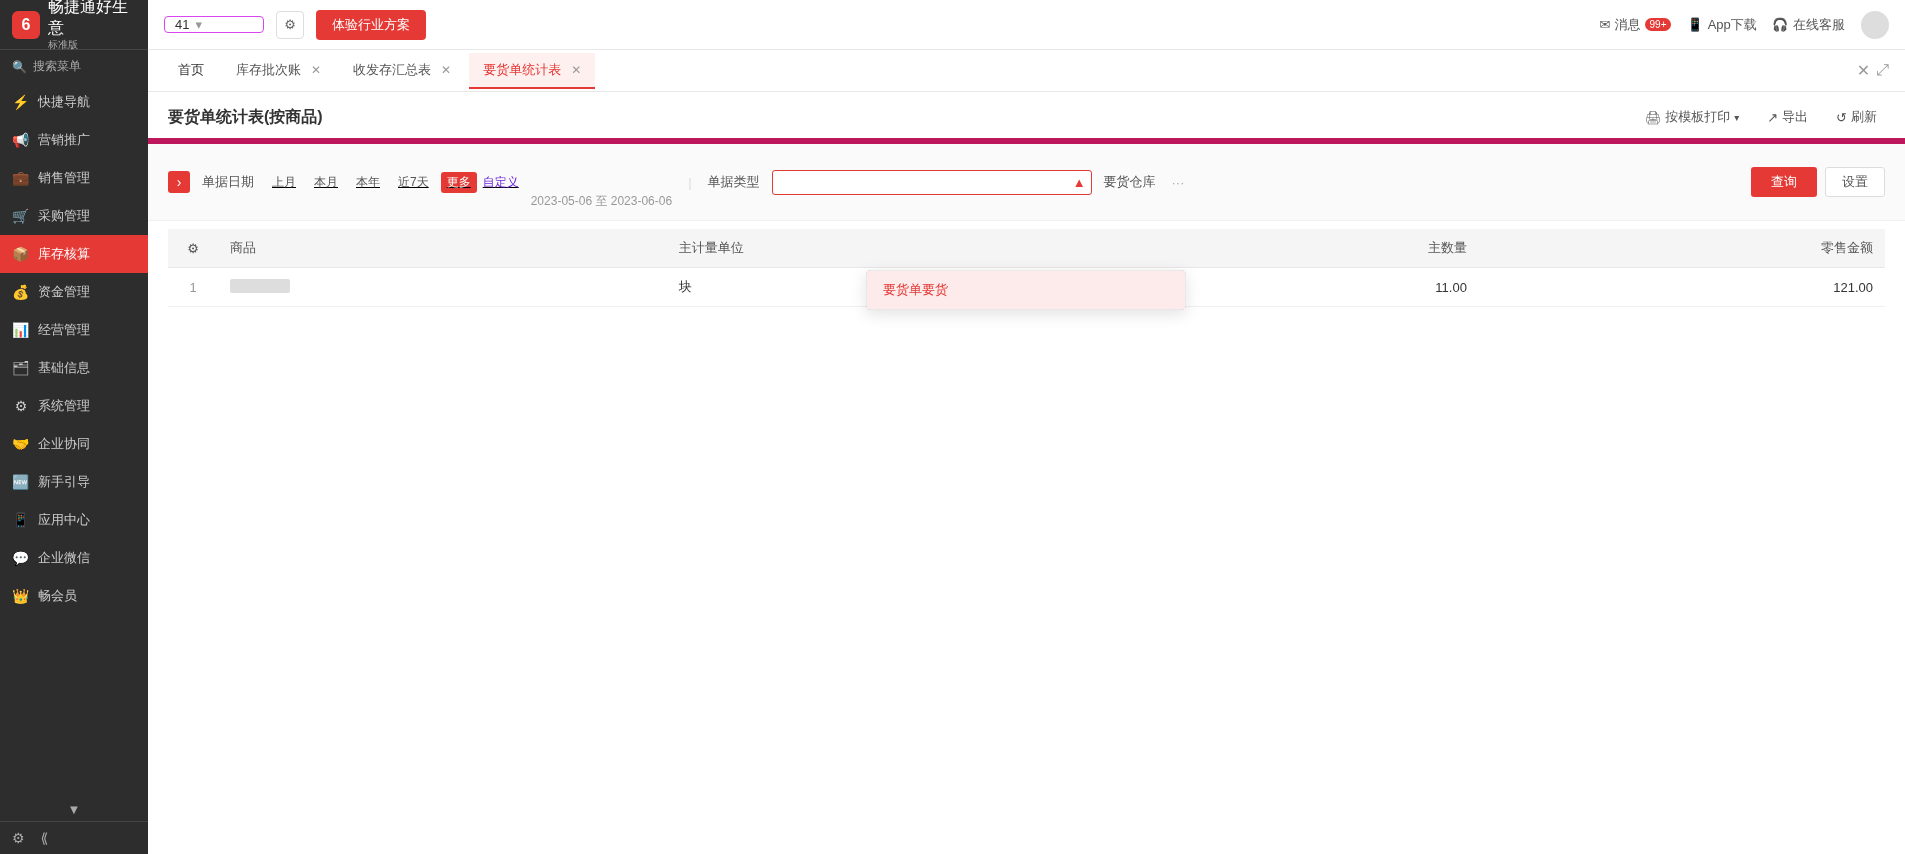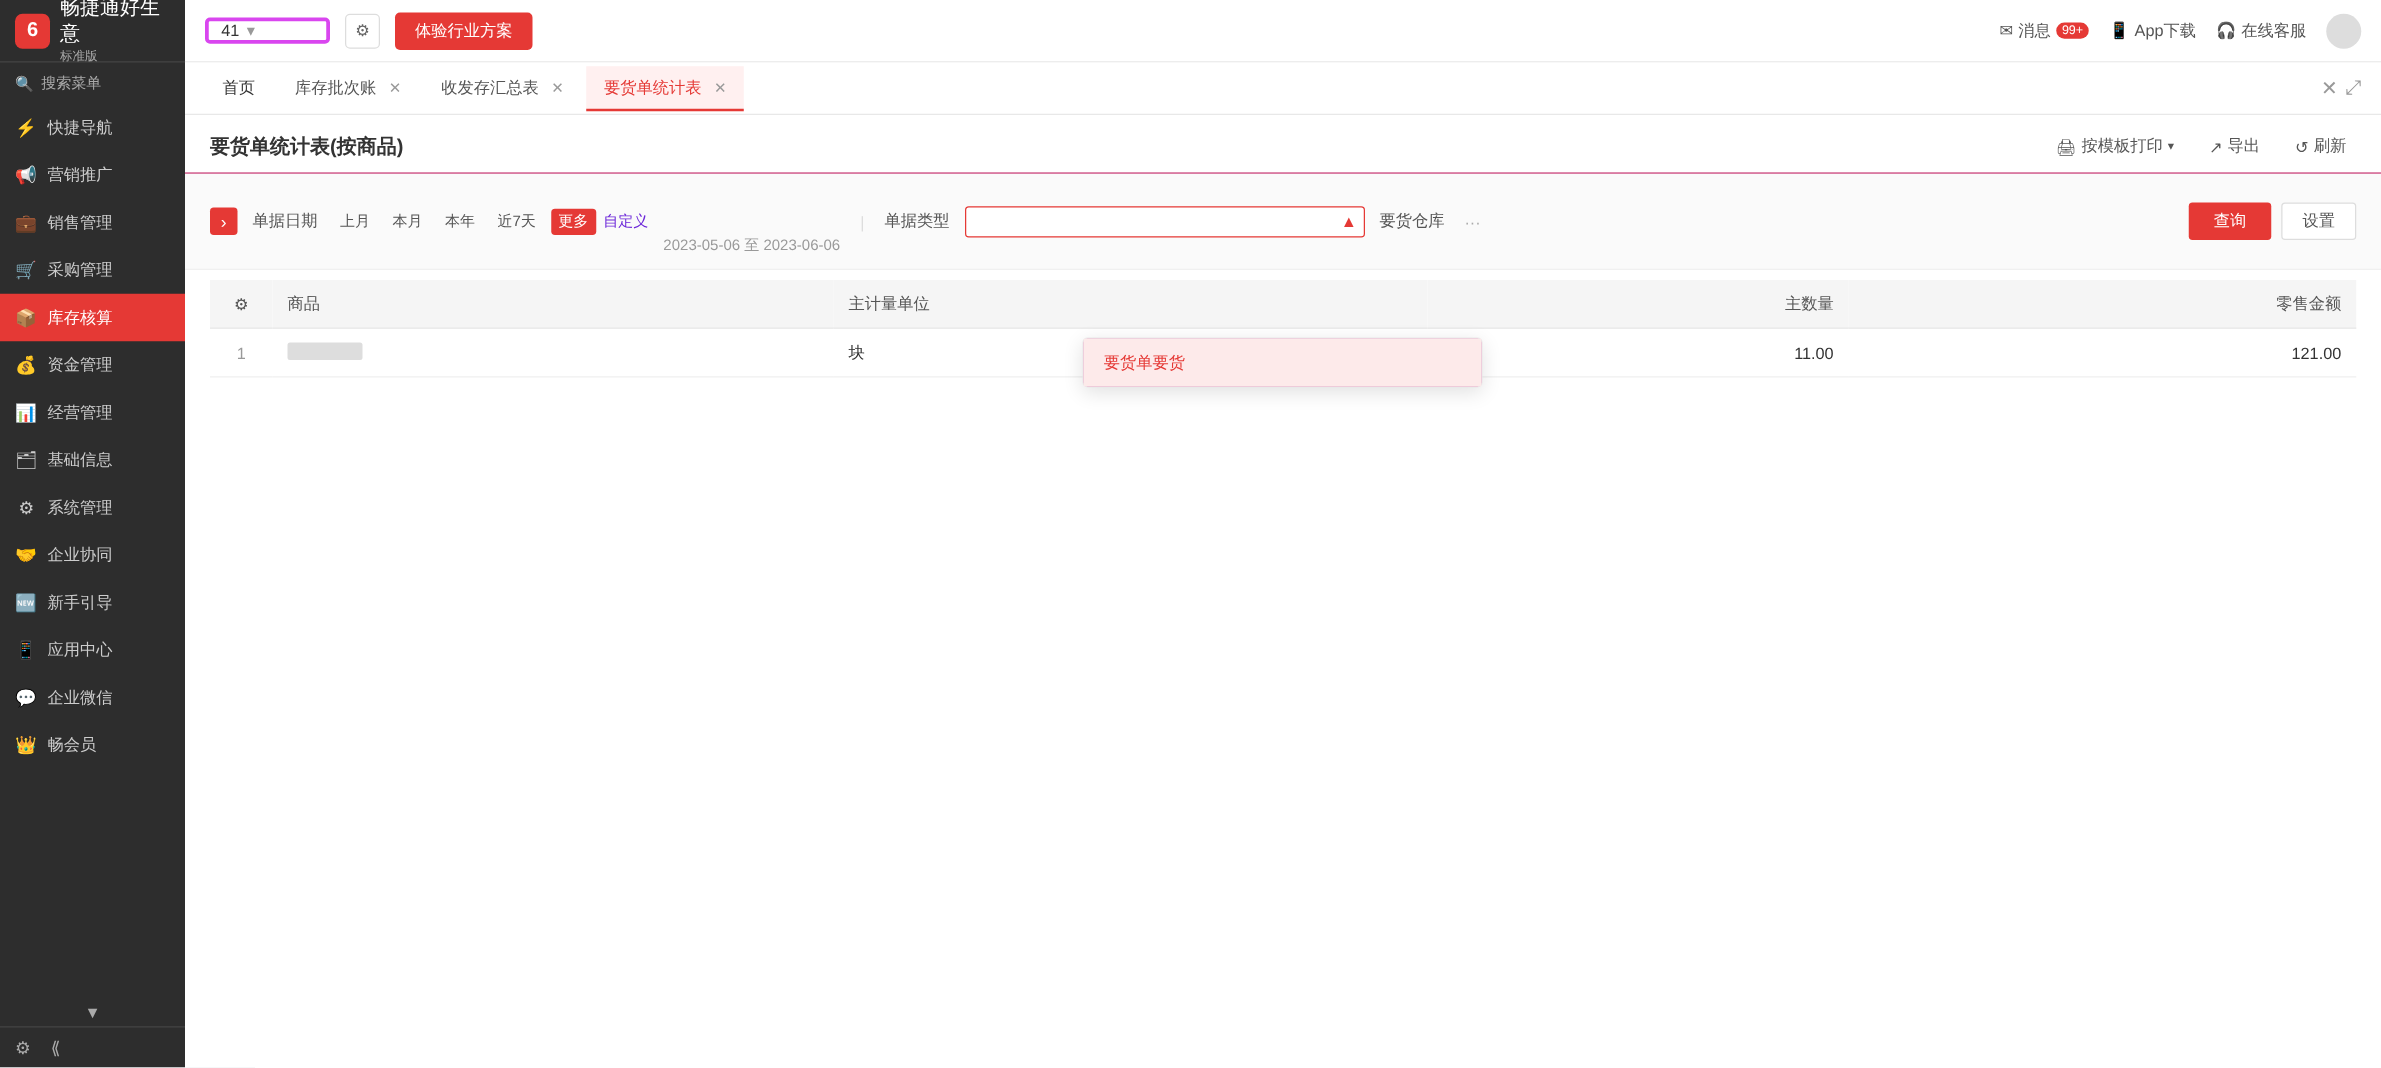"41" .store-selector { border: 3px solid #d946ef -> 1px solid #d946ef }
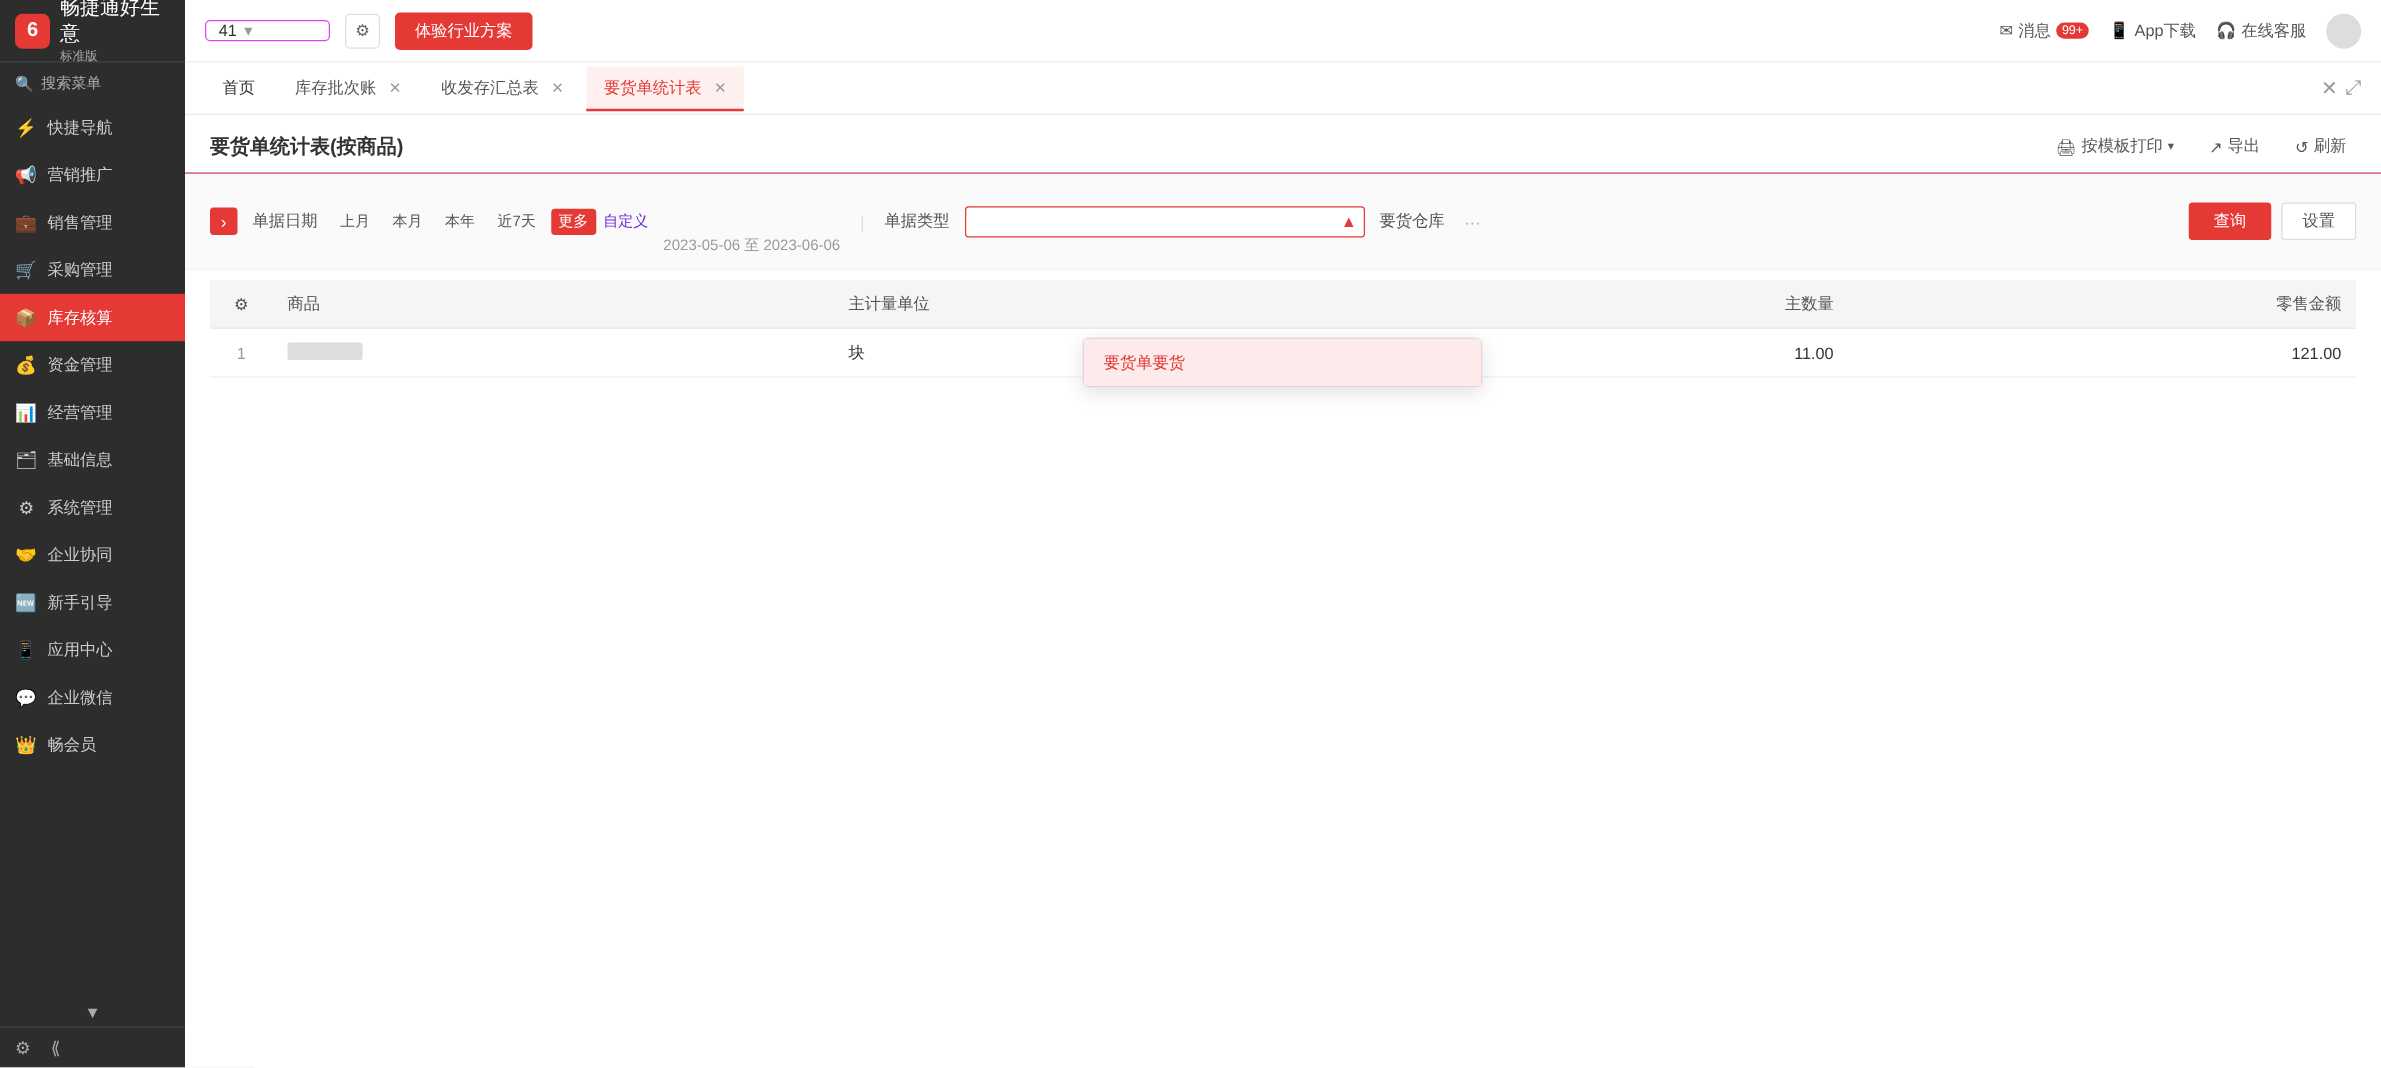"要货单统计表(按商品)" .page-title-bar { border-bottom: 1px solid #be185d -> 6px solid #be185d }
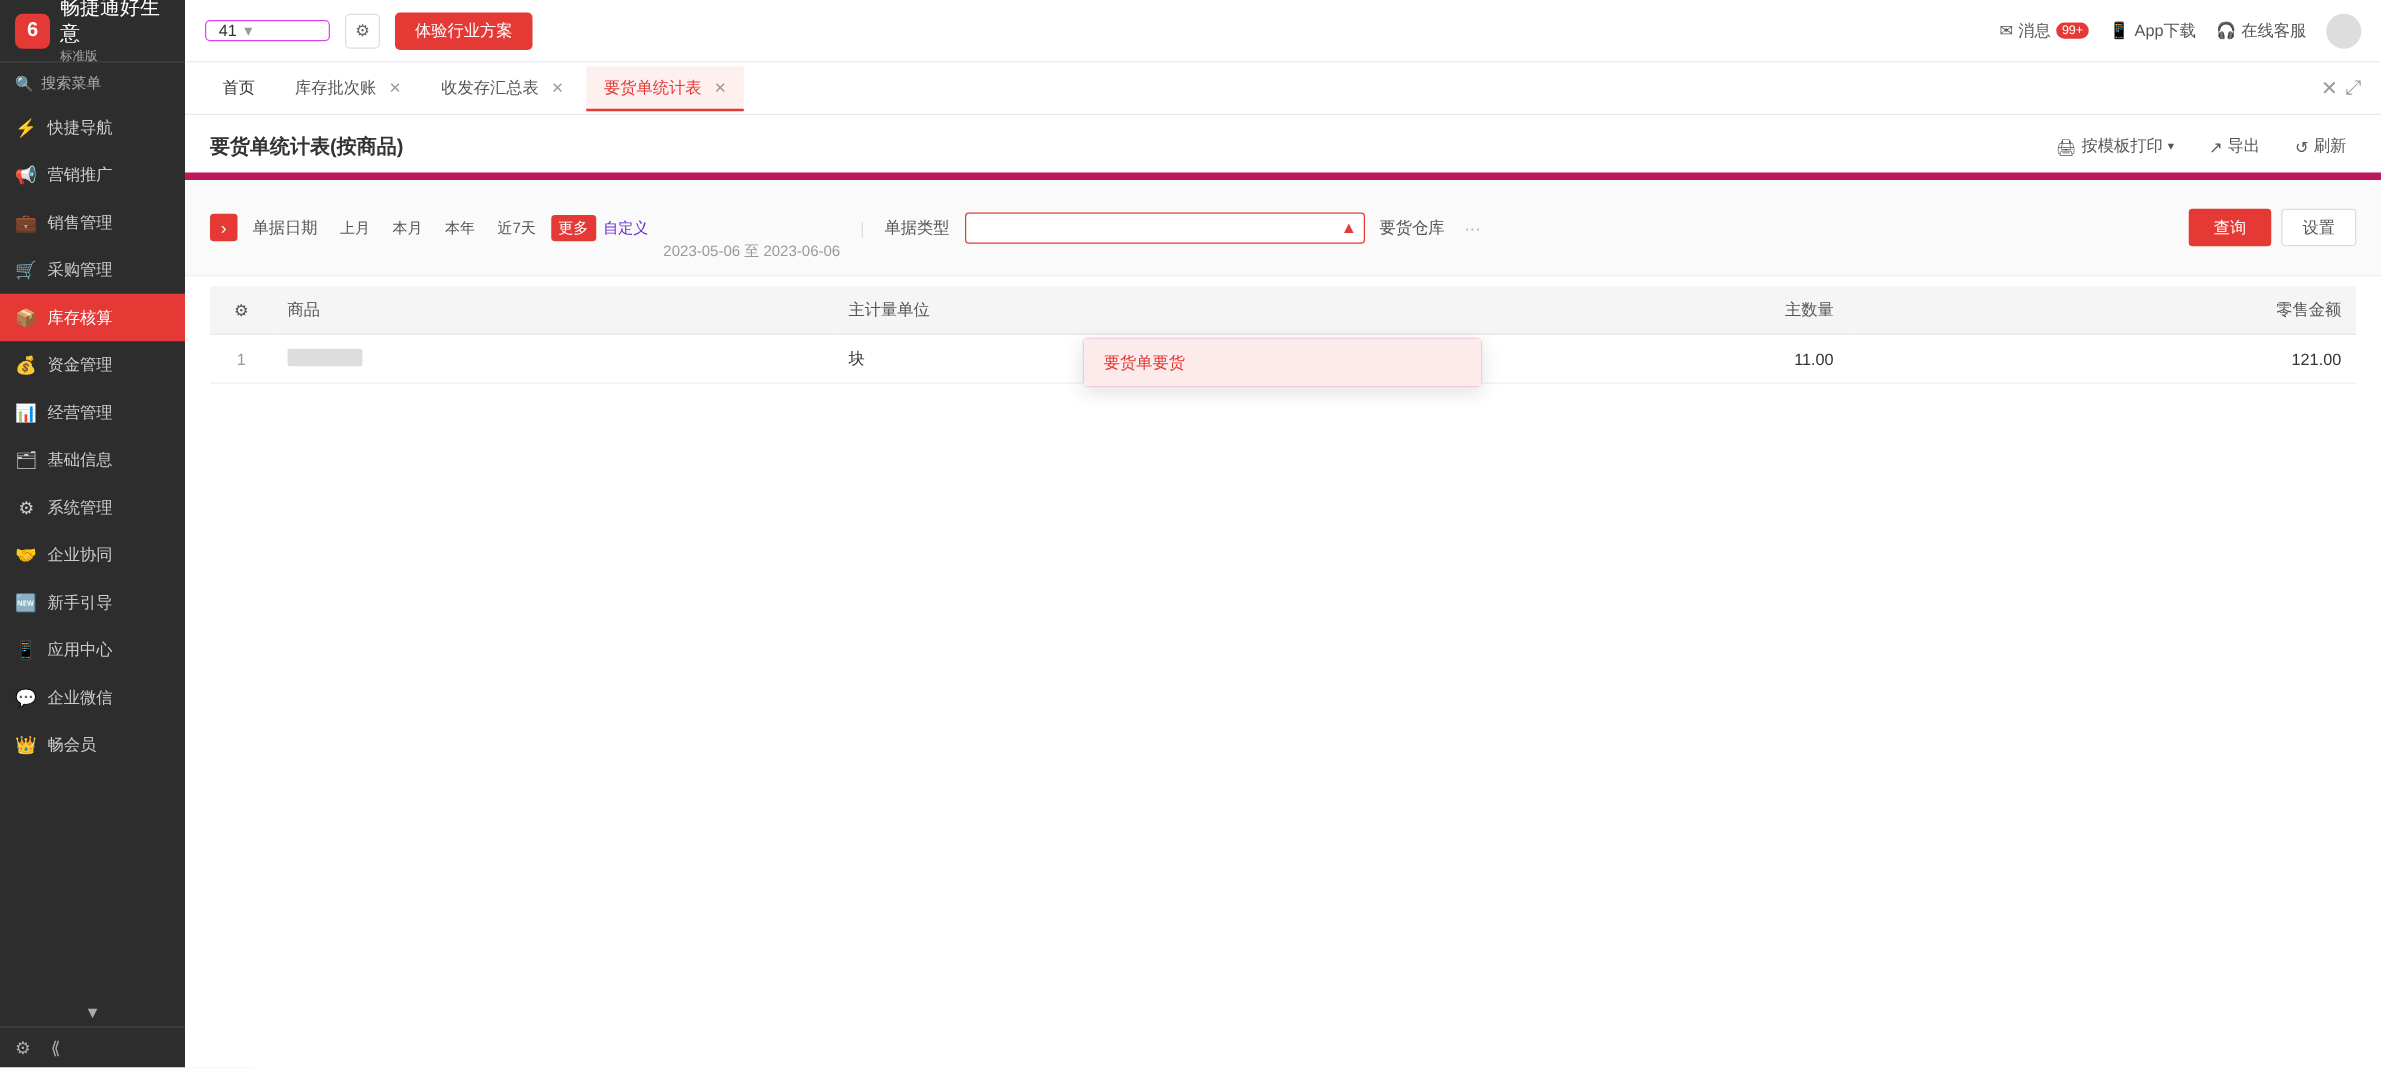"上月" .date-shortcuts { text-decoration: none -> underline }
